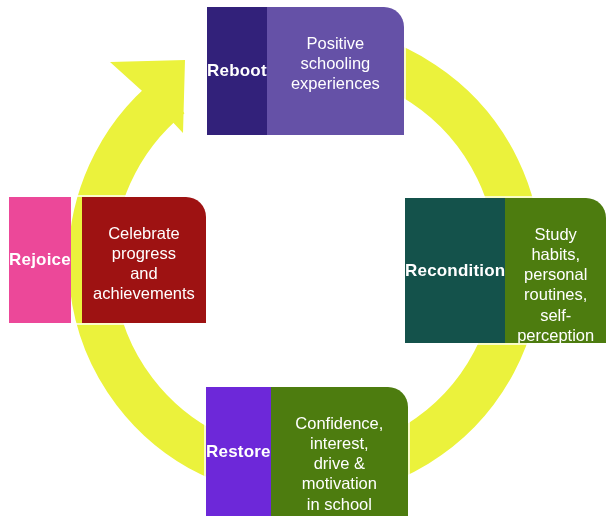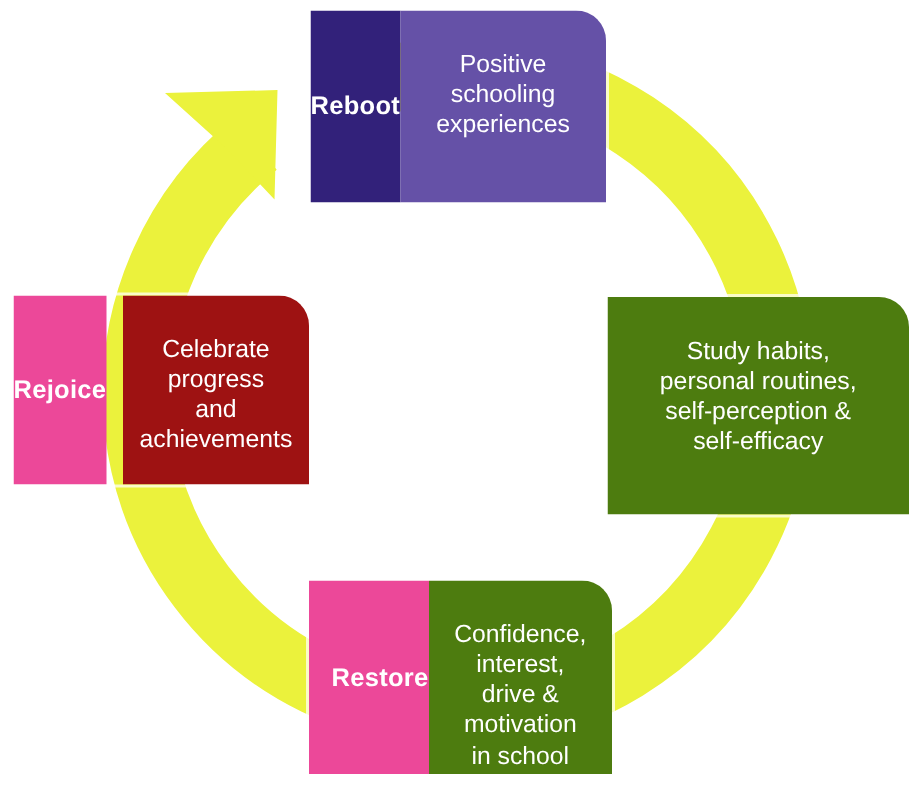"Recondition" div.stage-header { html: none -> <div>Recondition</div> }
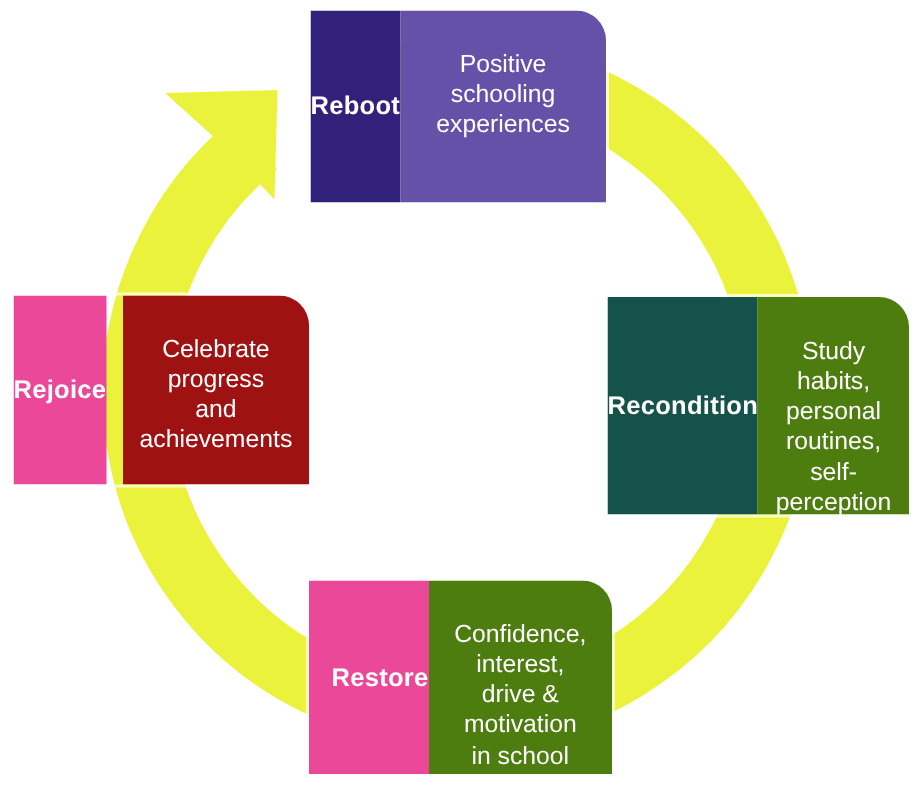"Restore" div.stage-header { background-color: #ec4899 -> #6d28d9; padding-left: 15px -> none }
